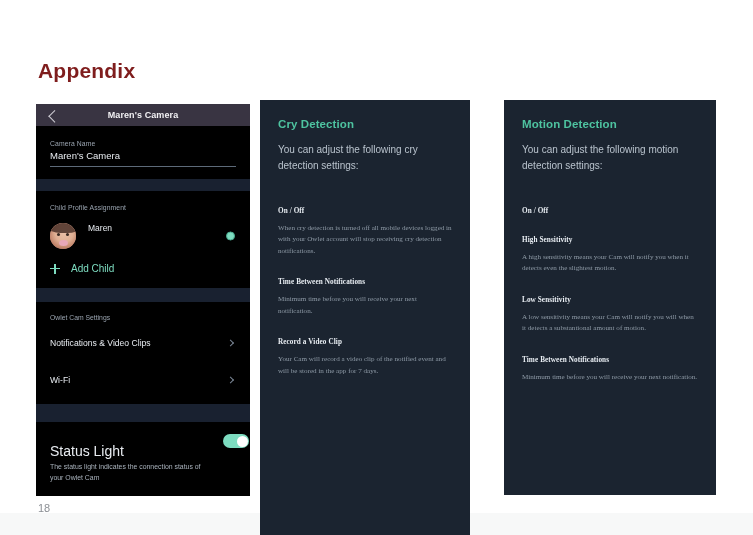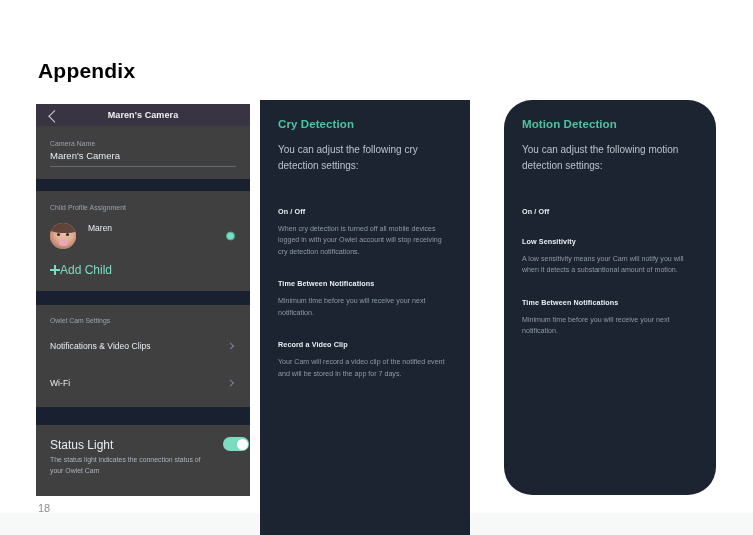"Appendix" .appendix-title { color: #000000 -> #7f1d1d }
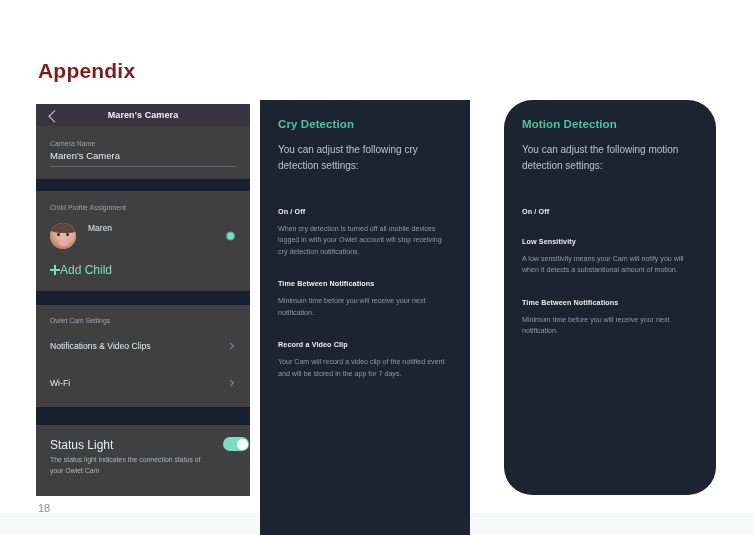"Maren's Camera" .panel1 { background: #404040 -> #000000 }
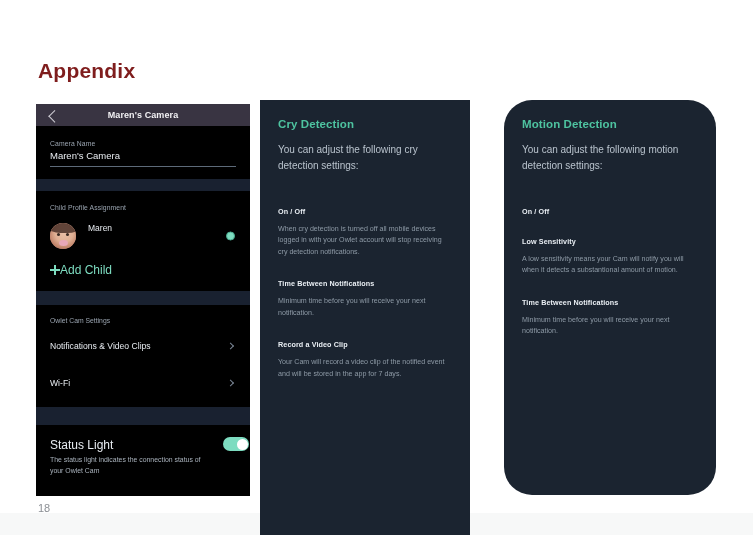"Motion Detection" .panel3 { border-radius: 28px -> none }
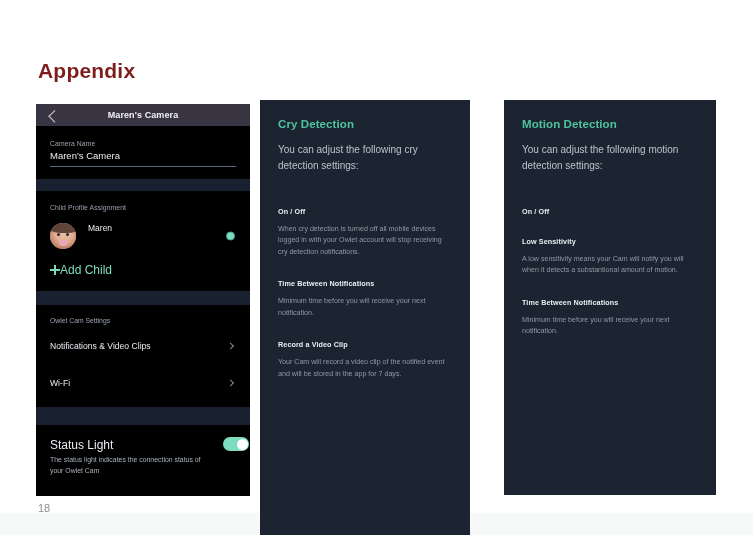"On / Off" .ip-item { font-family: none -> Liberation Serif, serif }
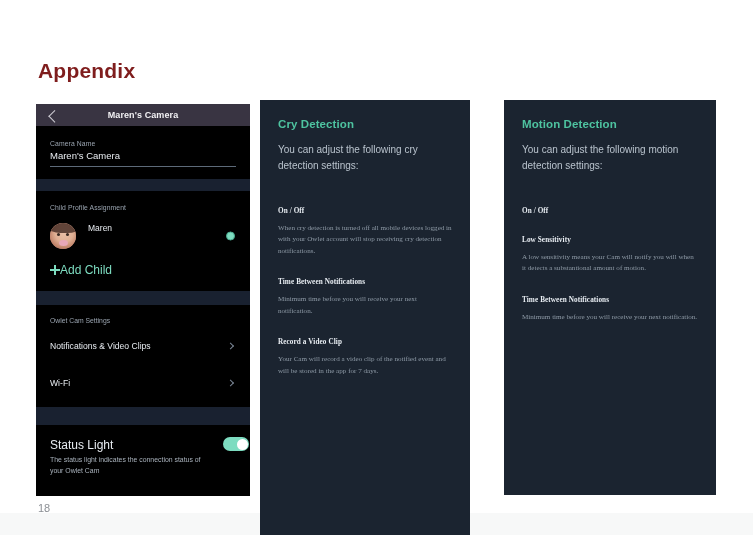"High Sensitivity" div.ip-item { html: none -> <div> <div>High Sensitivity</div> <div>A high sensitivity means your Cam will notify you when it detects even the slightest motion.</div> </div> }
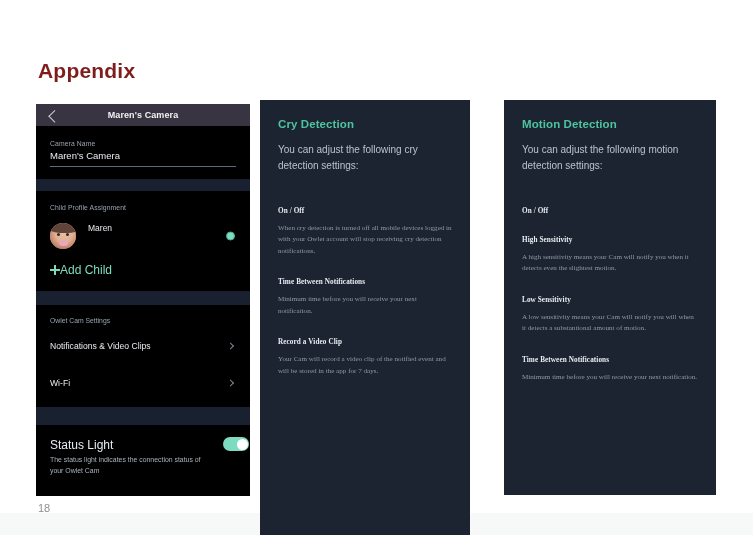"Add Child" .add-child-label { font-size: 12px -> 10px; margin-left: none -> 11px }
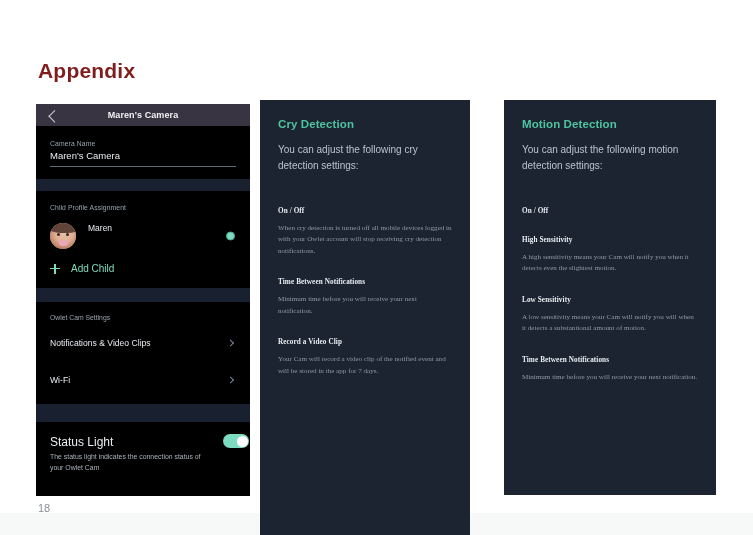"Status Light" .status-title { font-size: 12px -> 14px; margin-top: none -> 8px }
